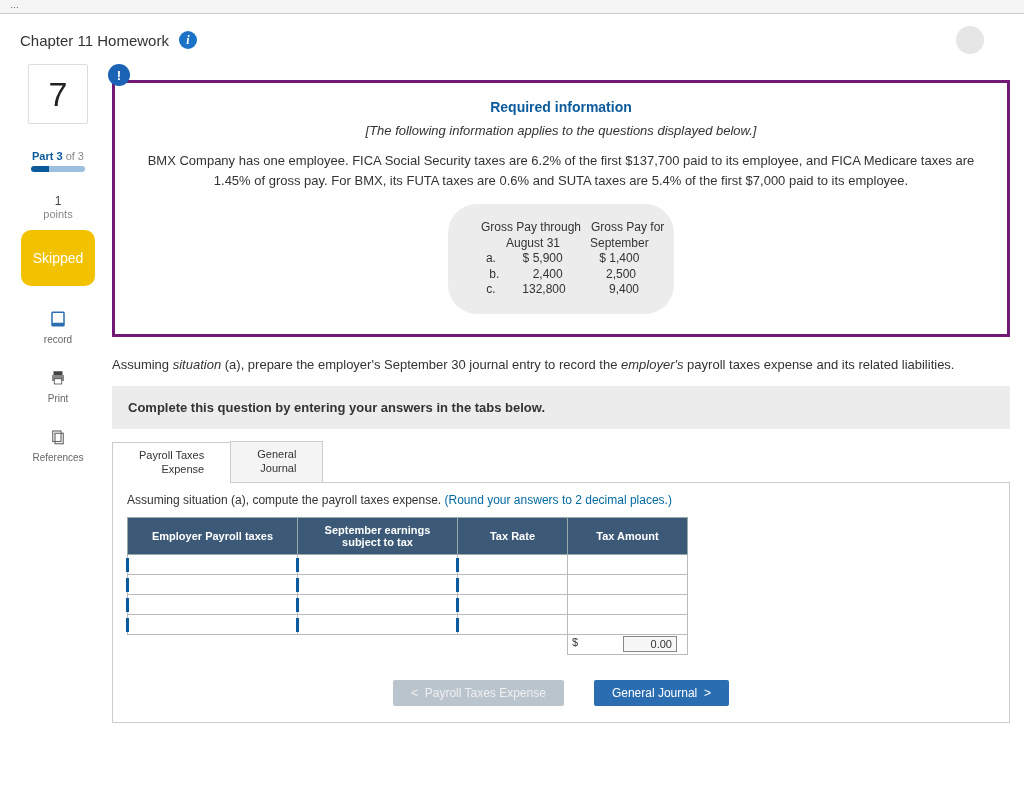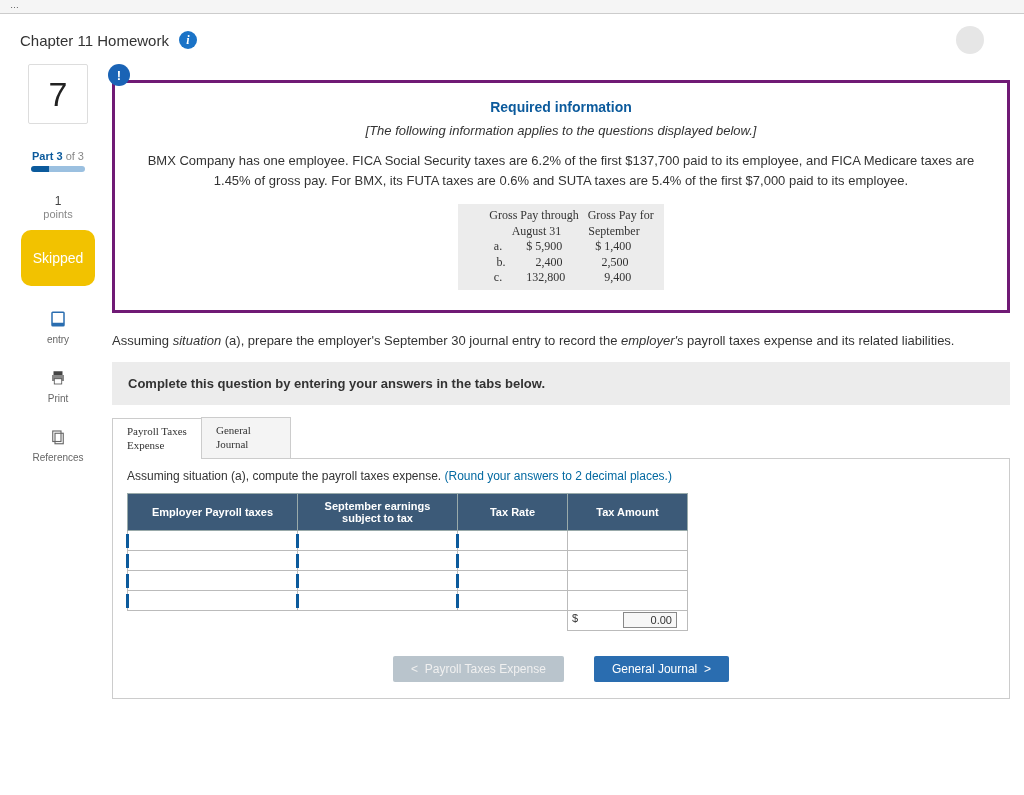"Gross Pay through Gross Pay" pre.data-table { border-radius: none -> 29px; font-family: Liberation Serif, serif -> Liberation Sans, sans-serif; padding: 4px 10px -> 16px 10px }
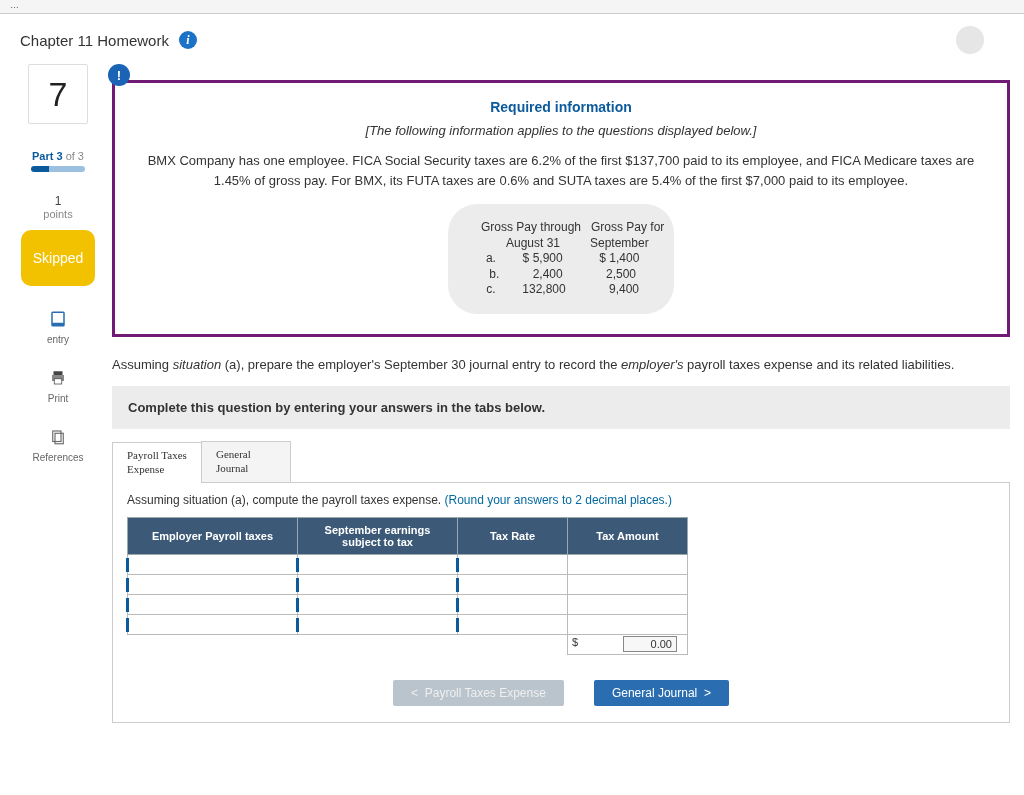"entry" span { text: entry -> record }
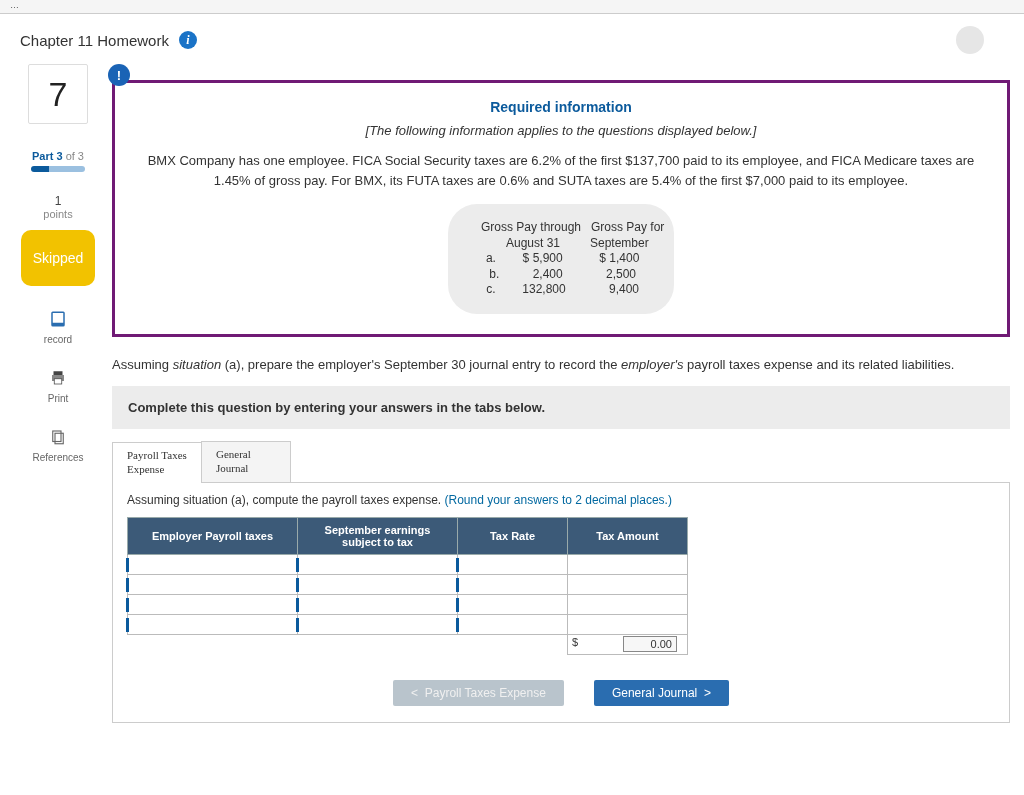"Payroll Taxes" .tab { font-family: Liberation Serif, serif -> none; padding: 6px 14px -> 6px 26px; text-align: left -> right }
